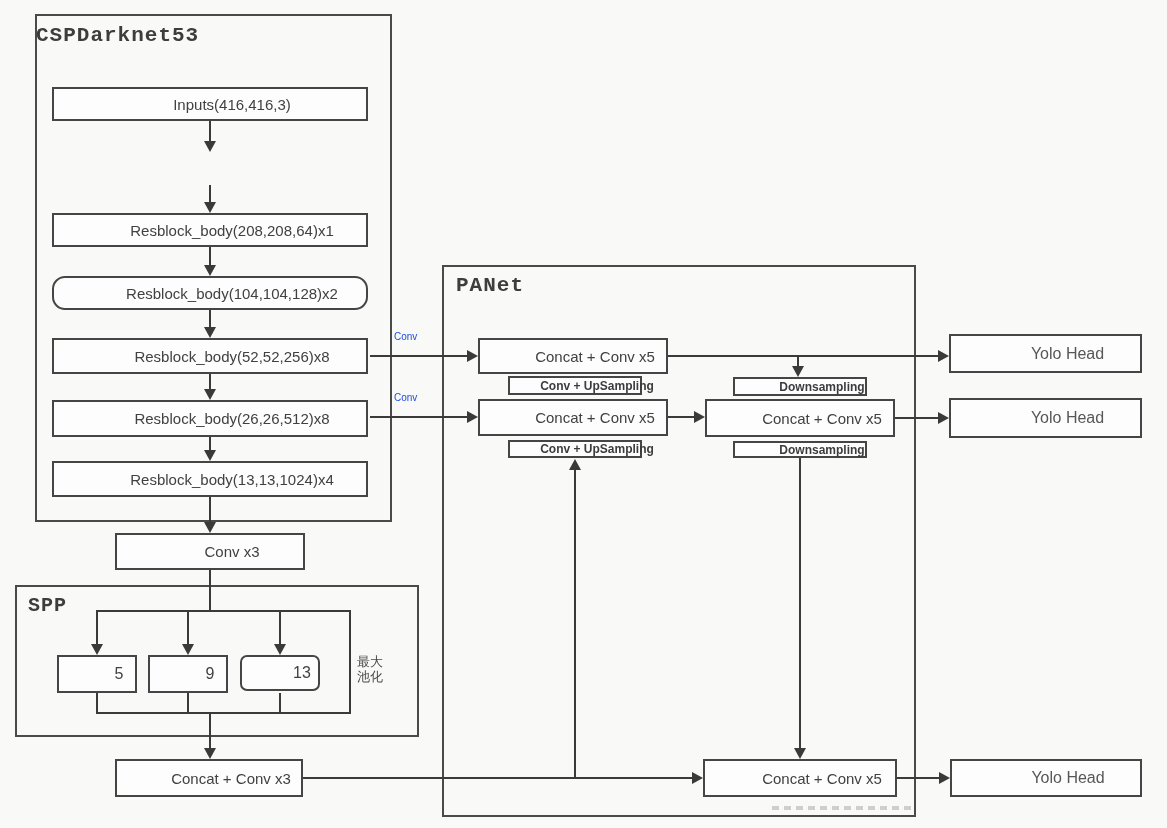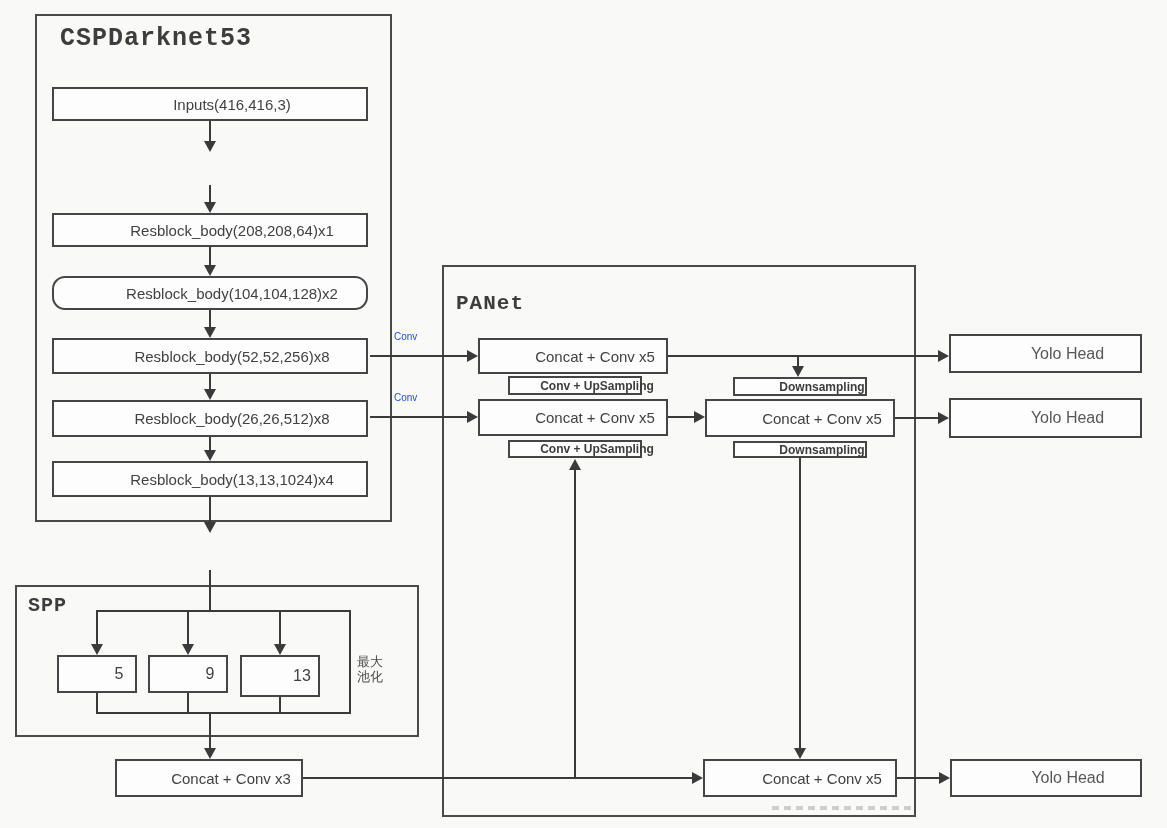"CSPDarknet53" div.grp-title { font-size: 25px -> 21px; left: 60px -> 36px }
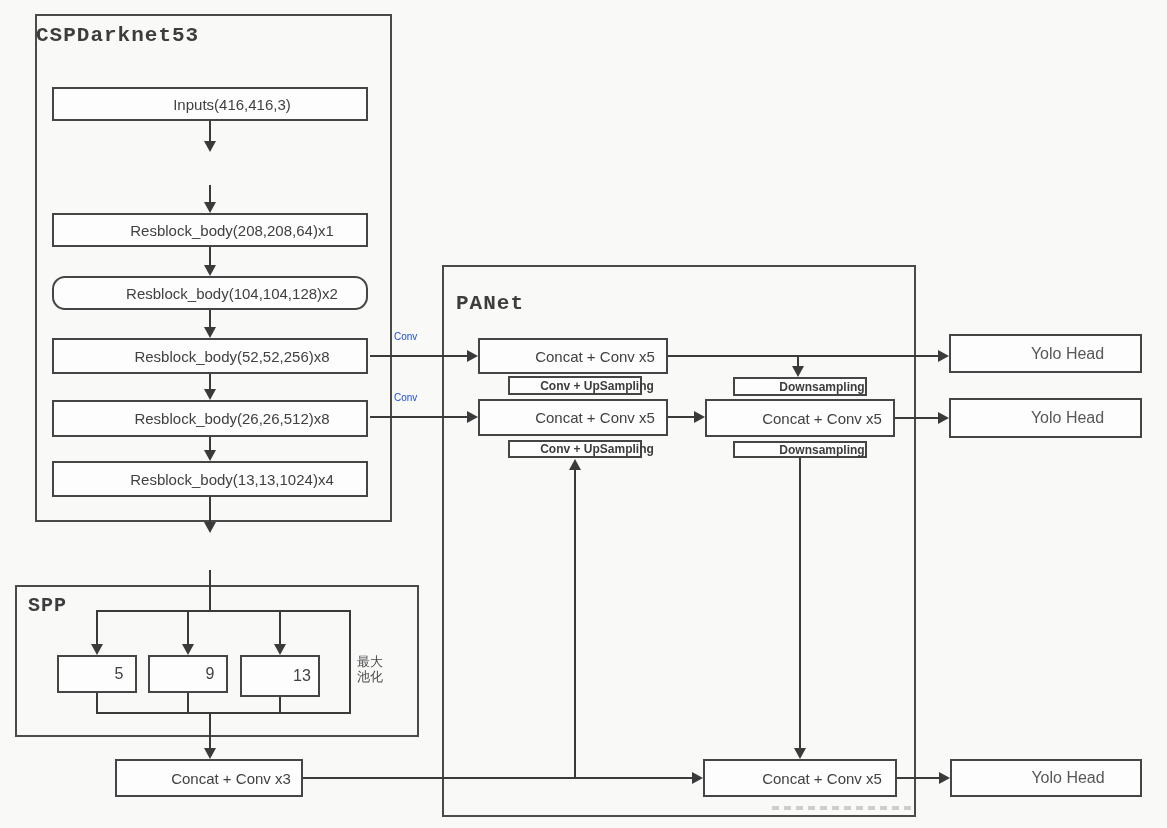"PANet" div.grp-title { top: 292px -> 274px }
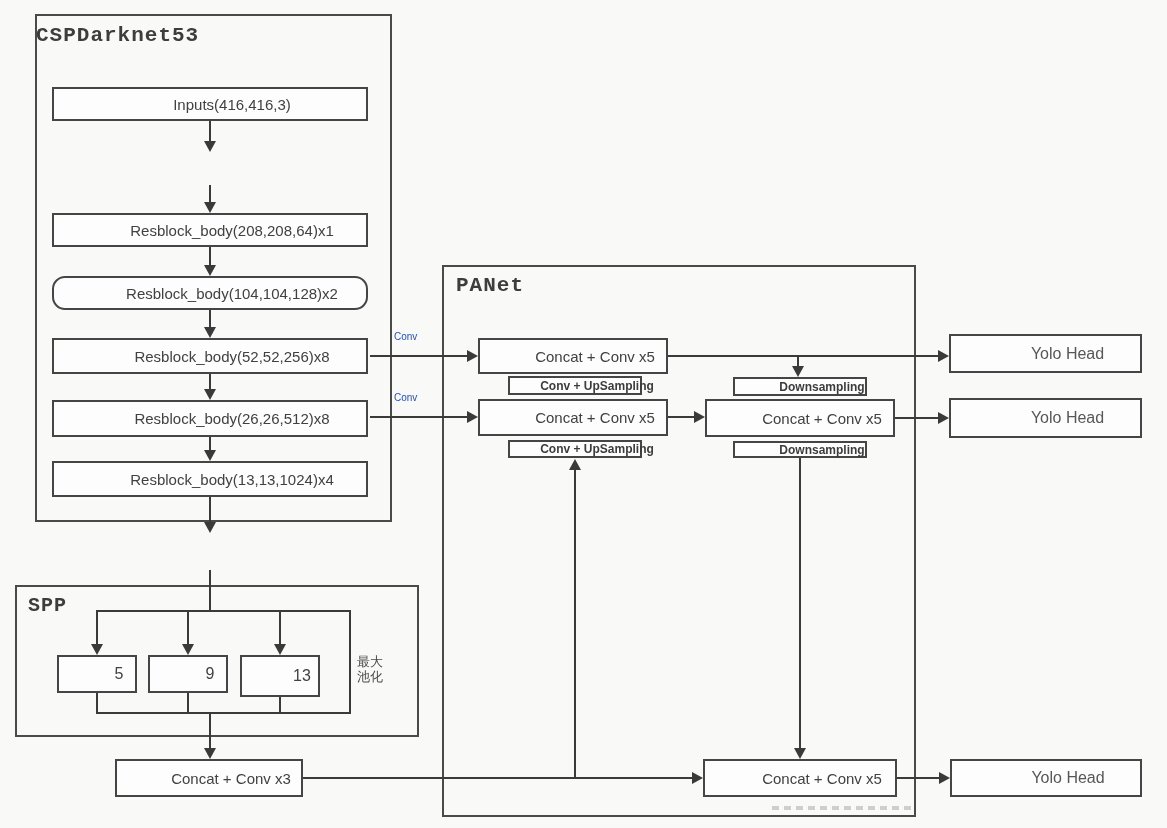"Conv x3" div.node { html: none -> <div>Conv x3</div> }
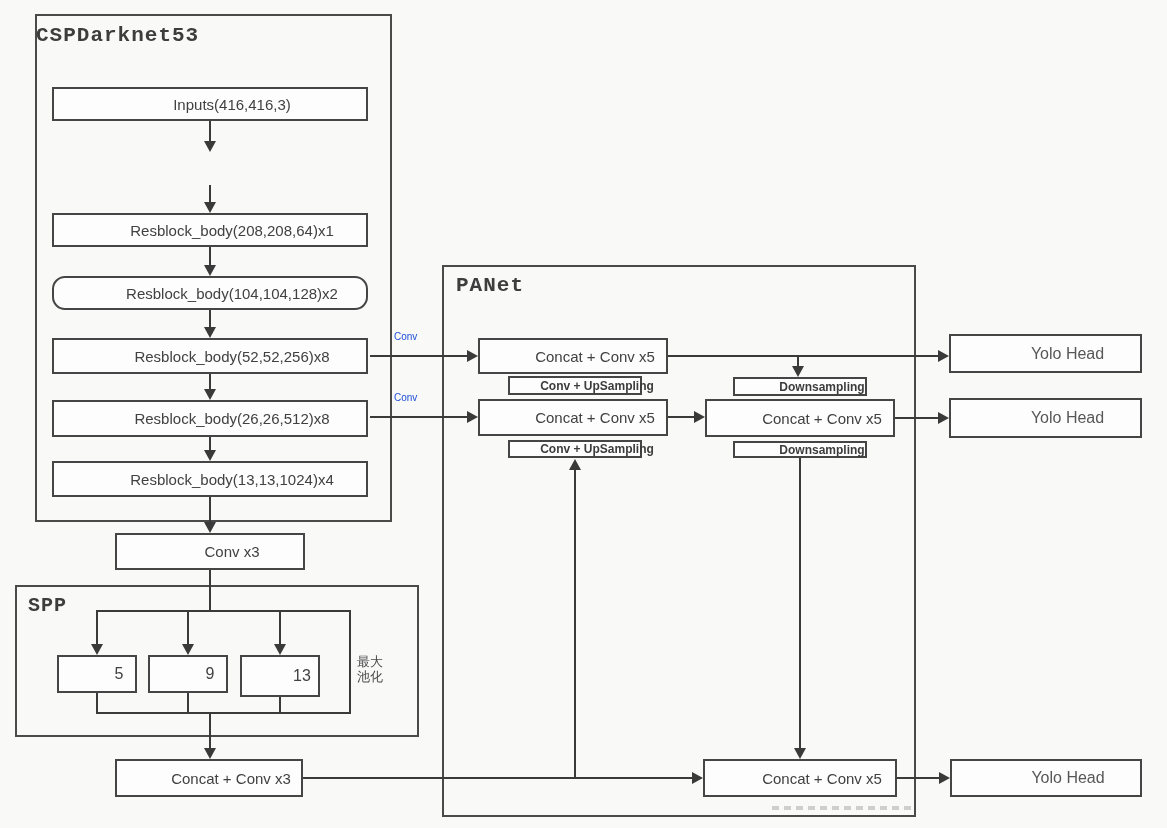"13" div.node { border-radius: none -> 7px; height: 42px -> 36px }
